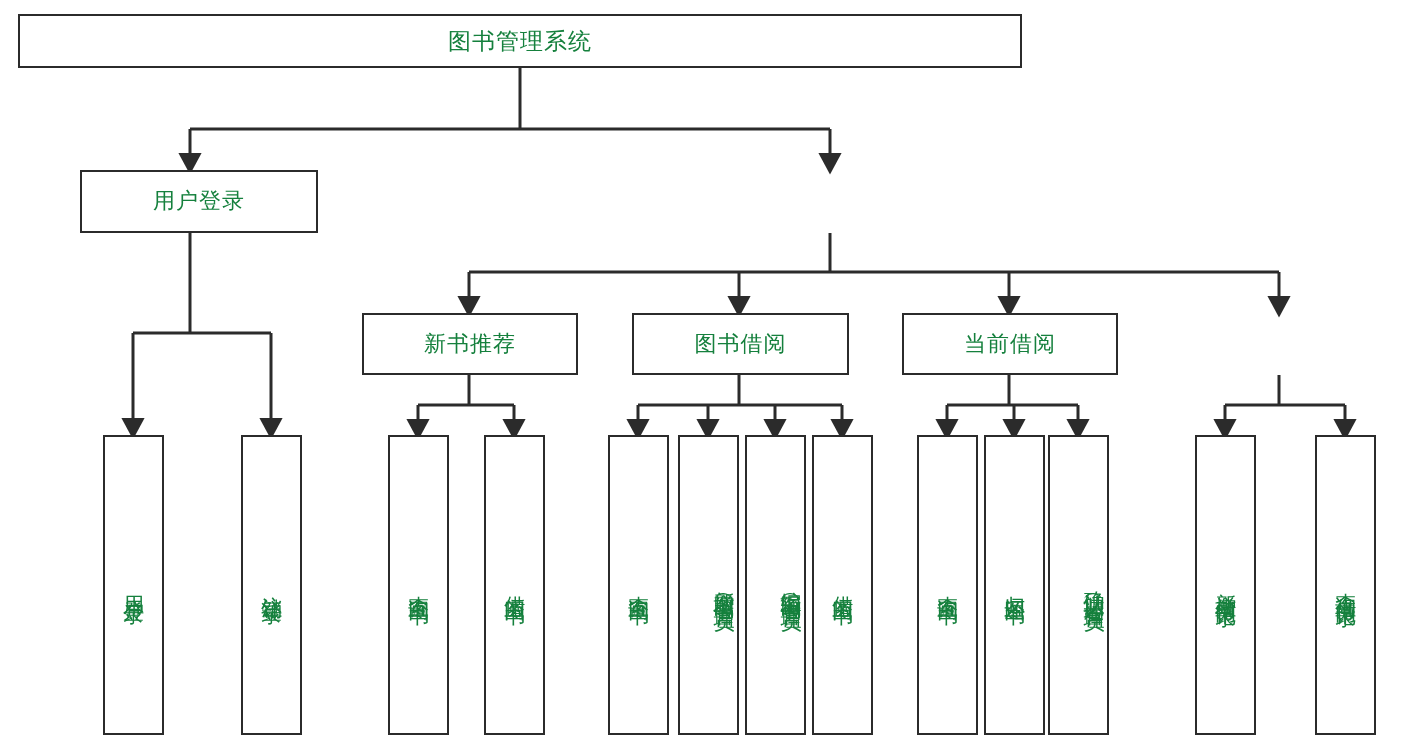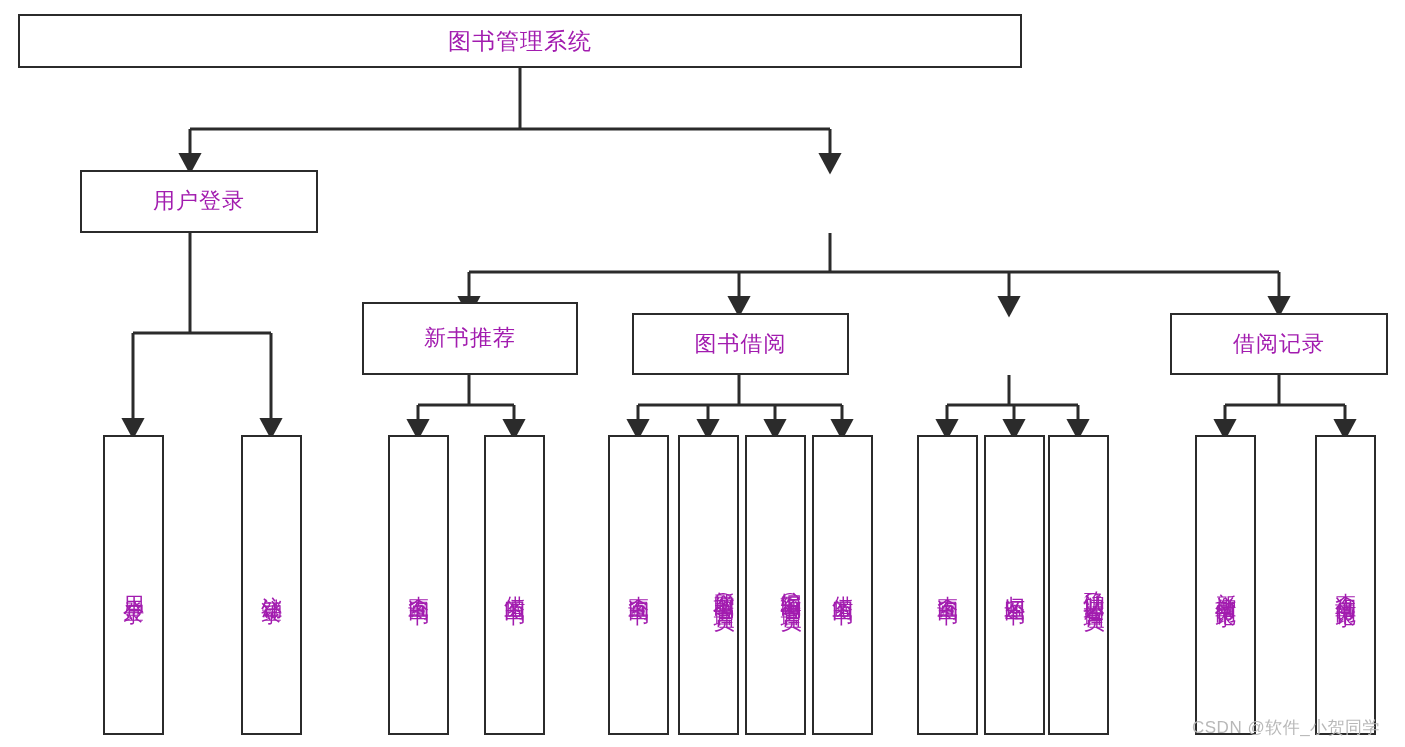"图书管理系统" .node { color: #a21caf -> #15803d }
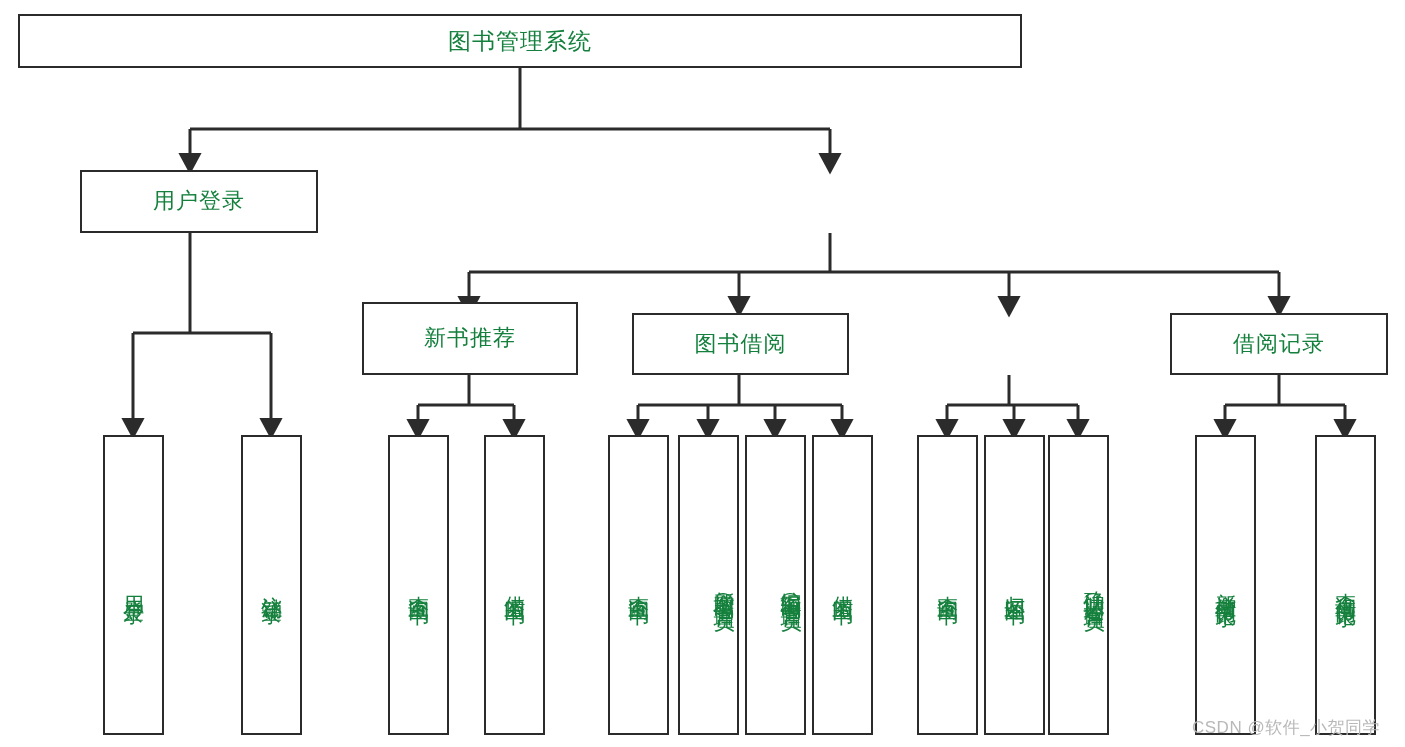"新书推荐" div.node { height: 73px -> 62px; top: 302px -> 313px }
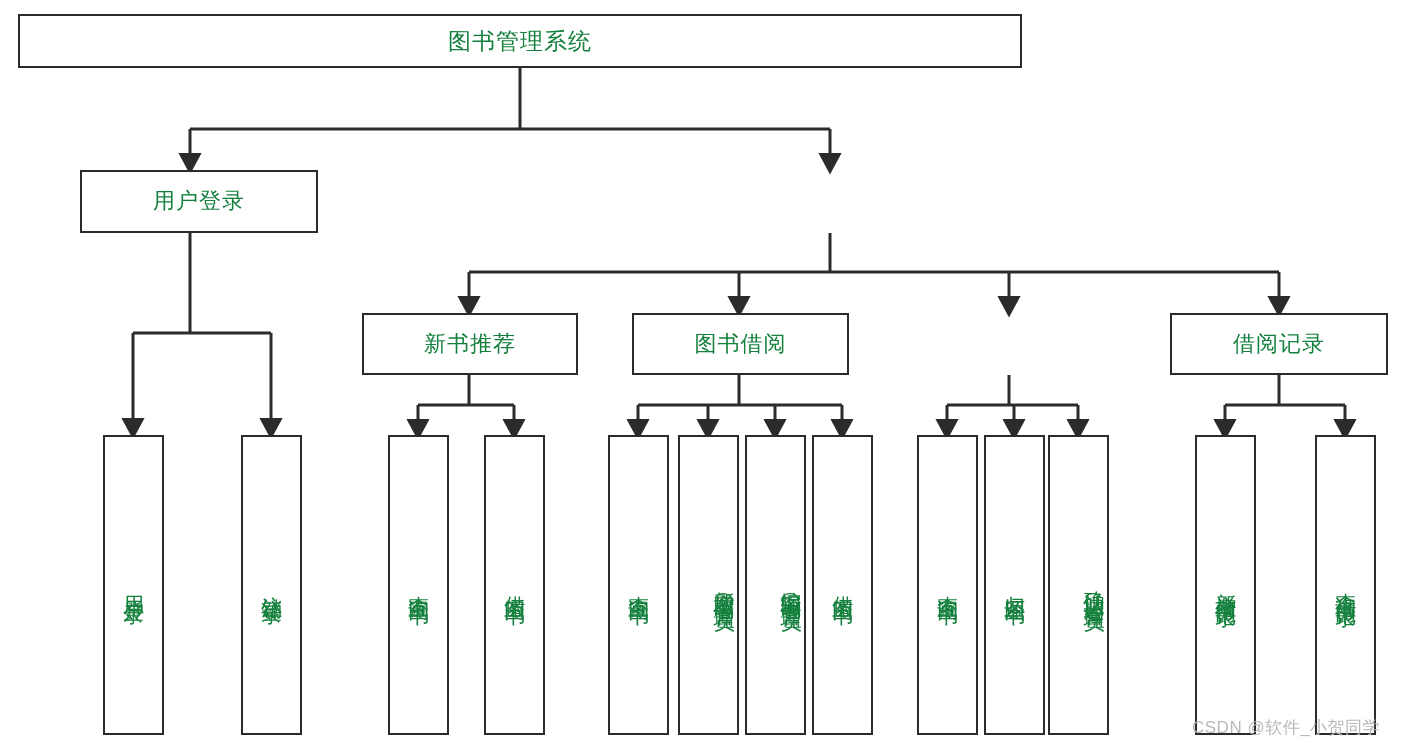"当前借阅" div.node { html: none -> <div>当前借阅</div> }
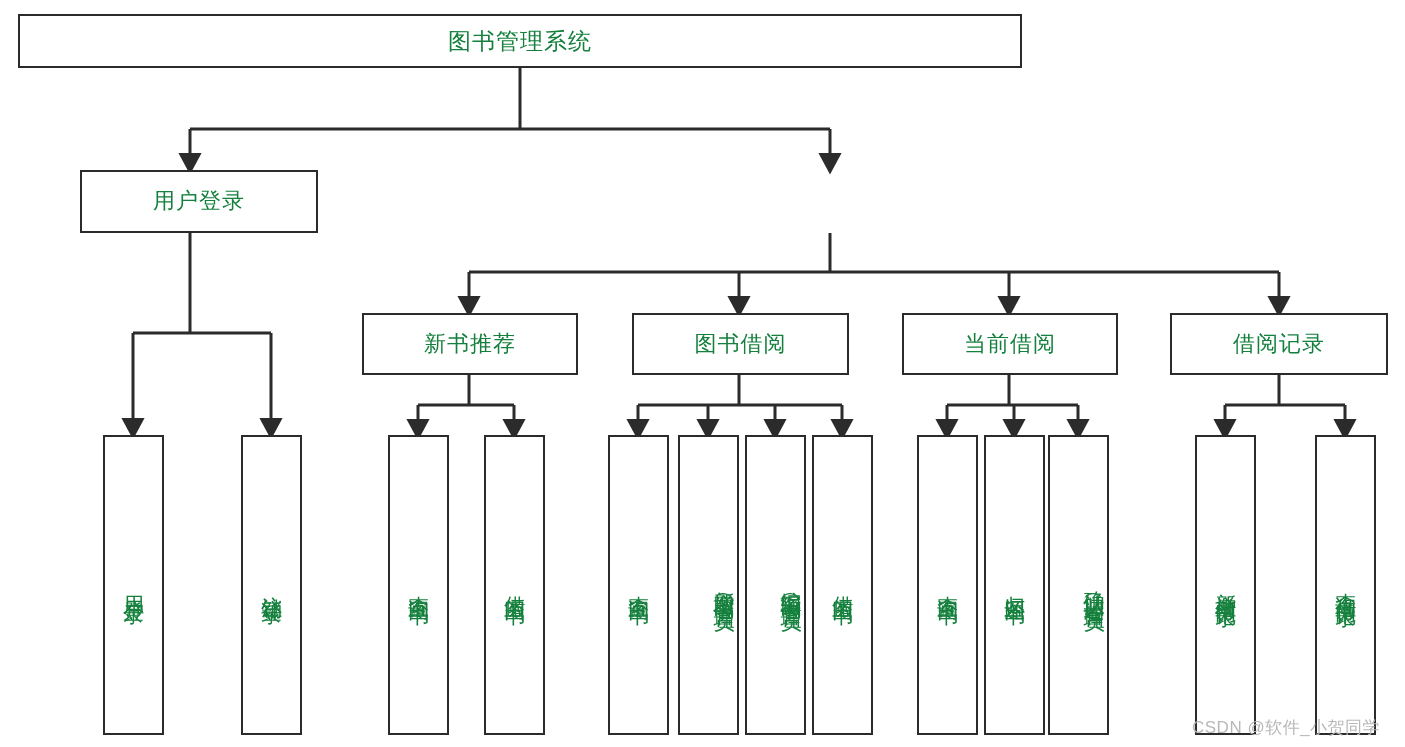"借阅记录" div.node { html: <div>借阅记录</div> -> none }
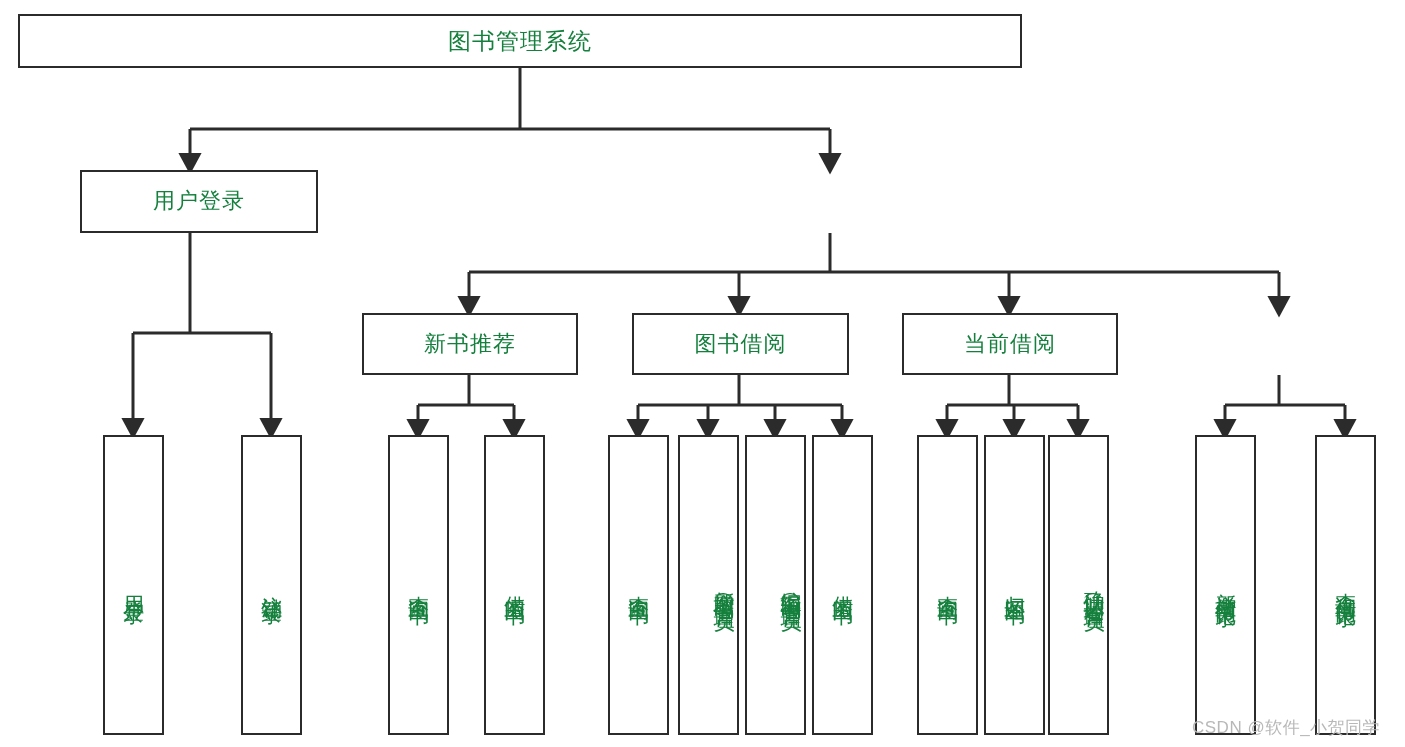"CSDN @软件_小贺同学" div.watermark { html: <div>CSDN @软件_小贺同学</div> -> none }
